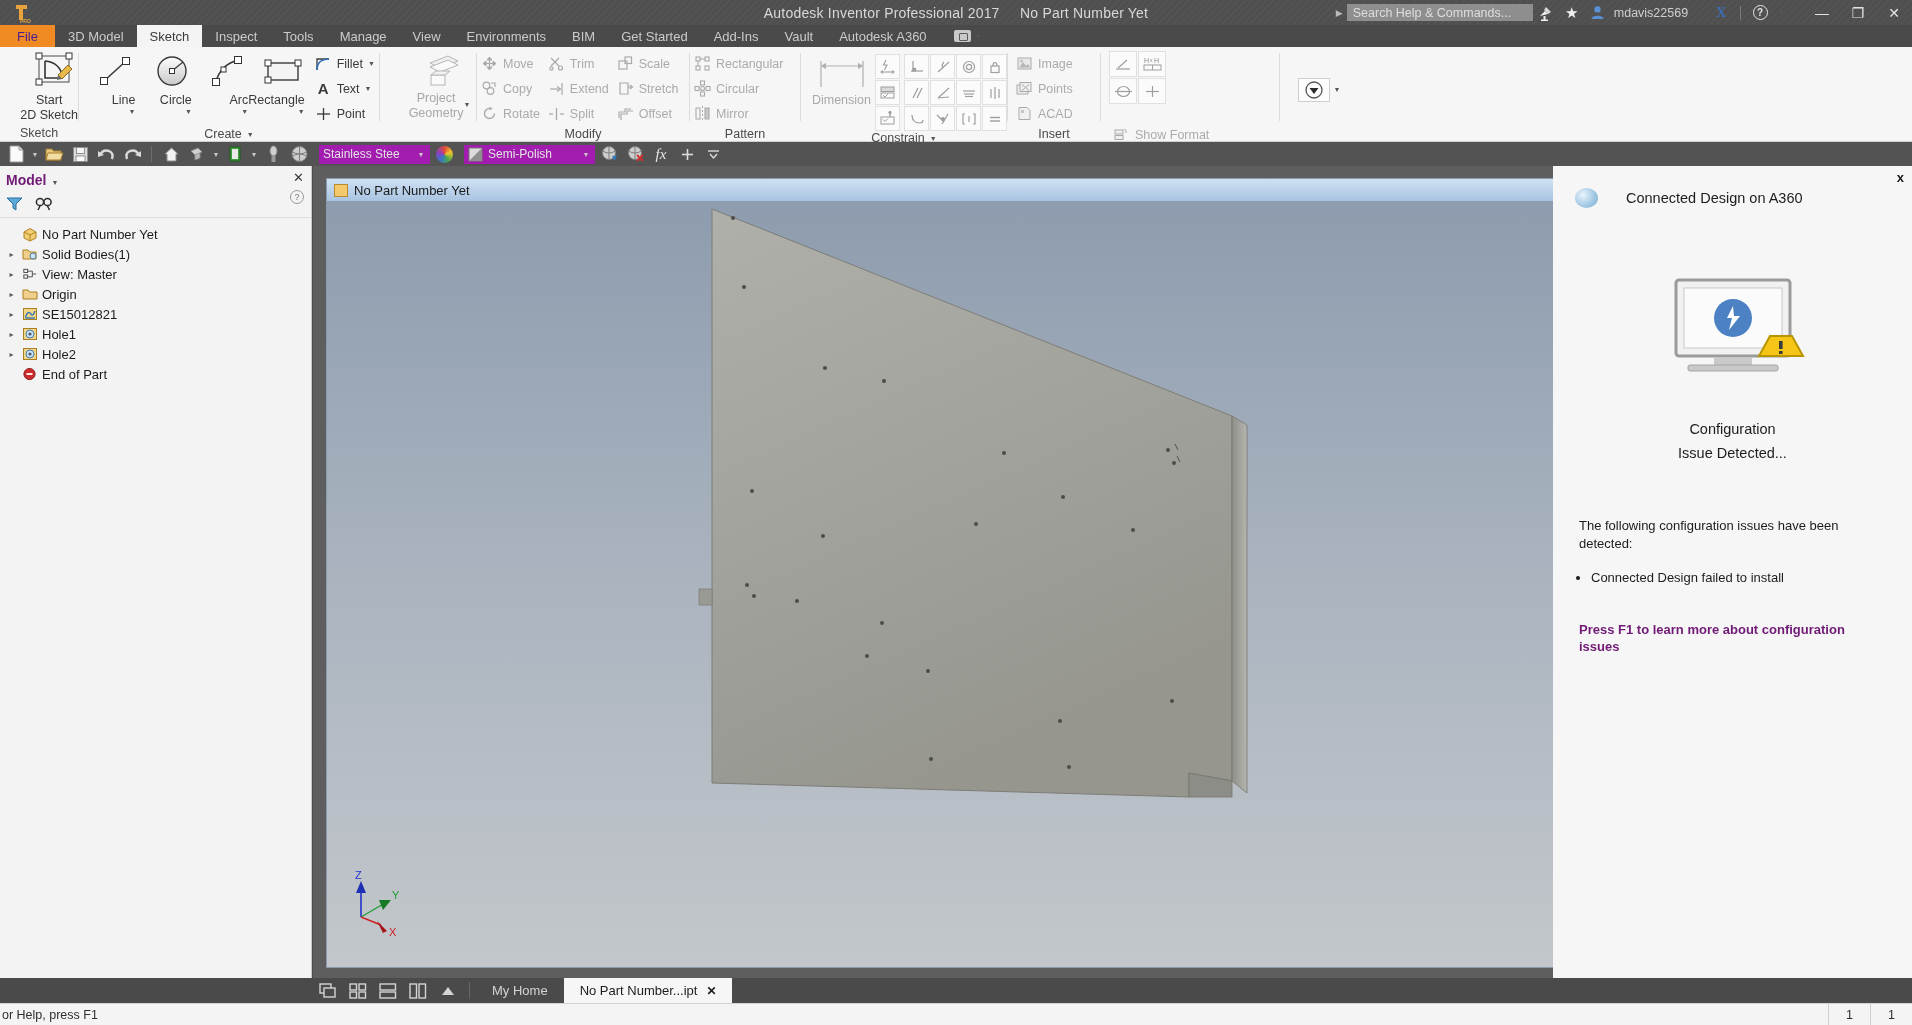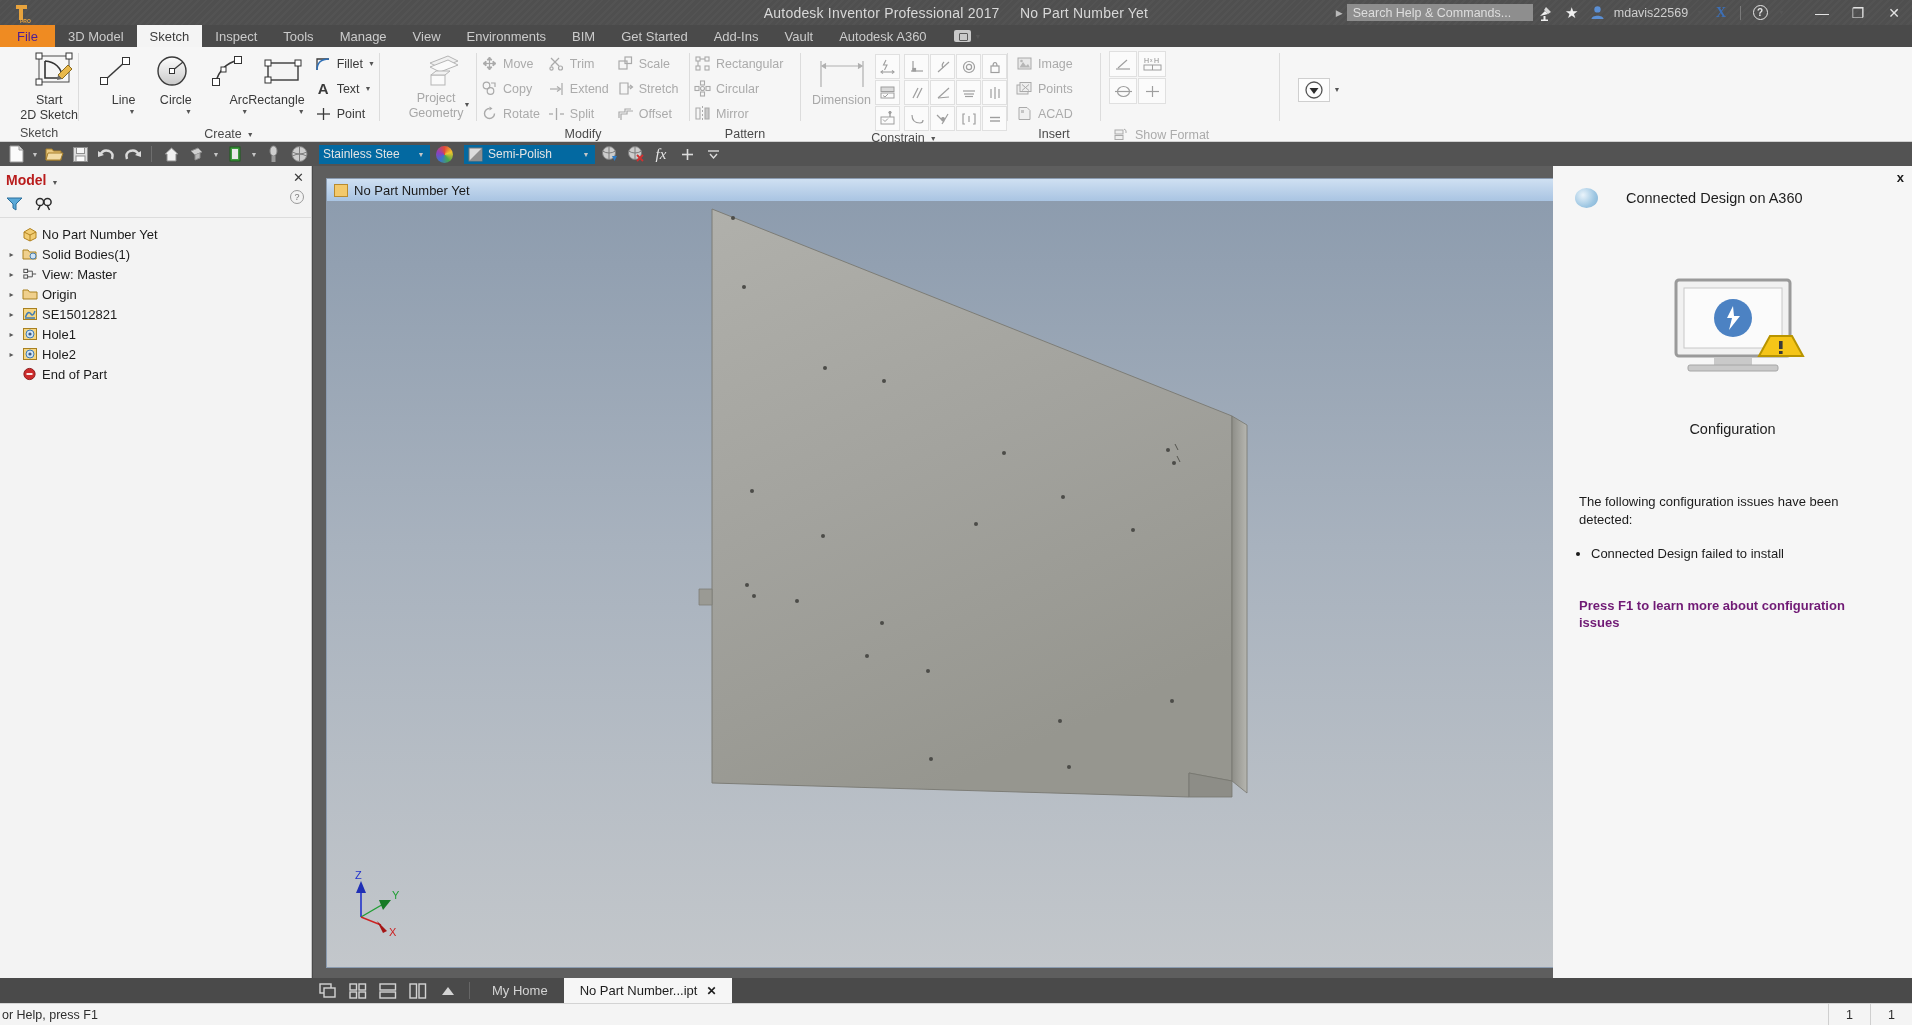"Stainless Stee" .combo { background: #0369a1 -> #a21caf }
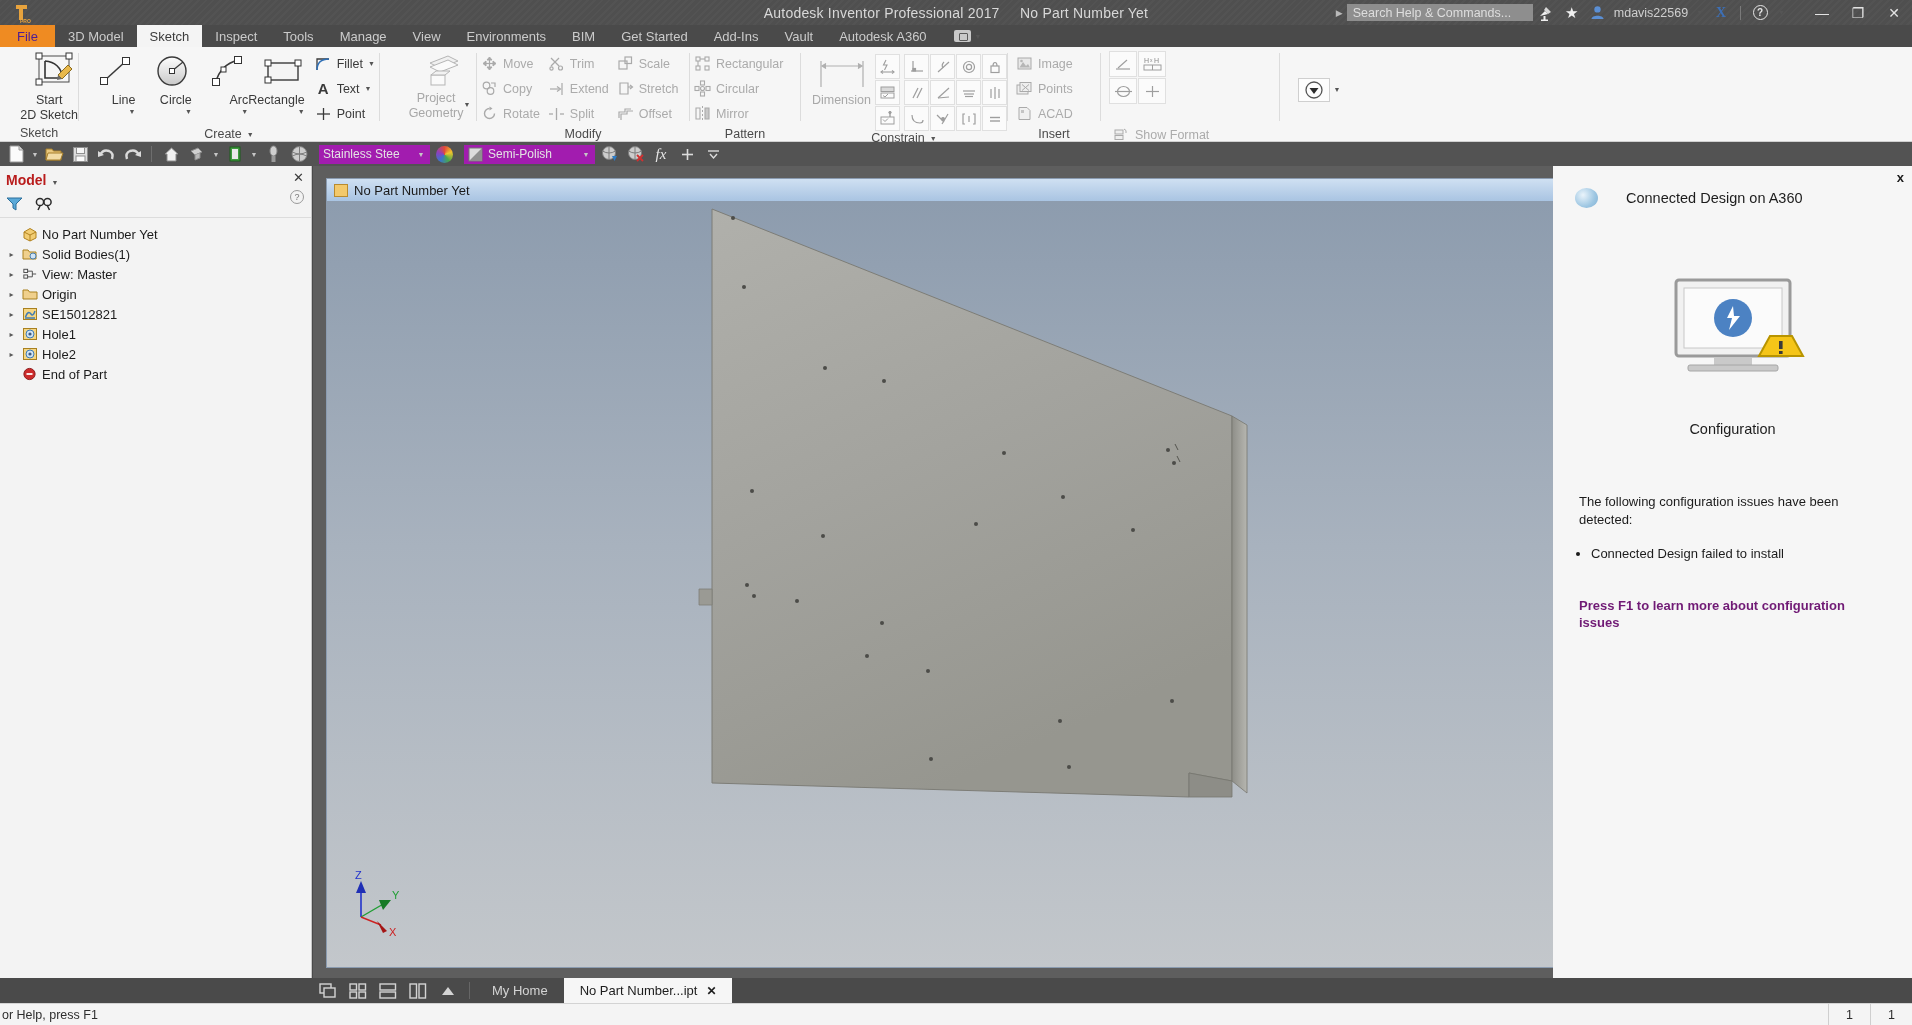"Model" .mp-title { color: #b91c1c -> #701a75 }
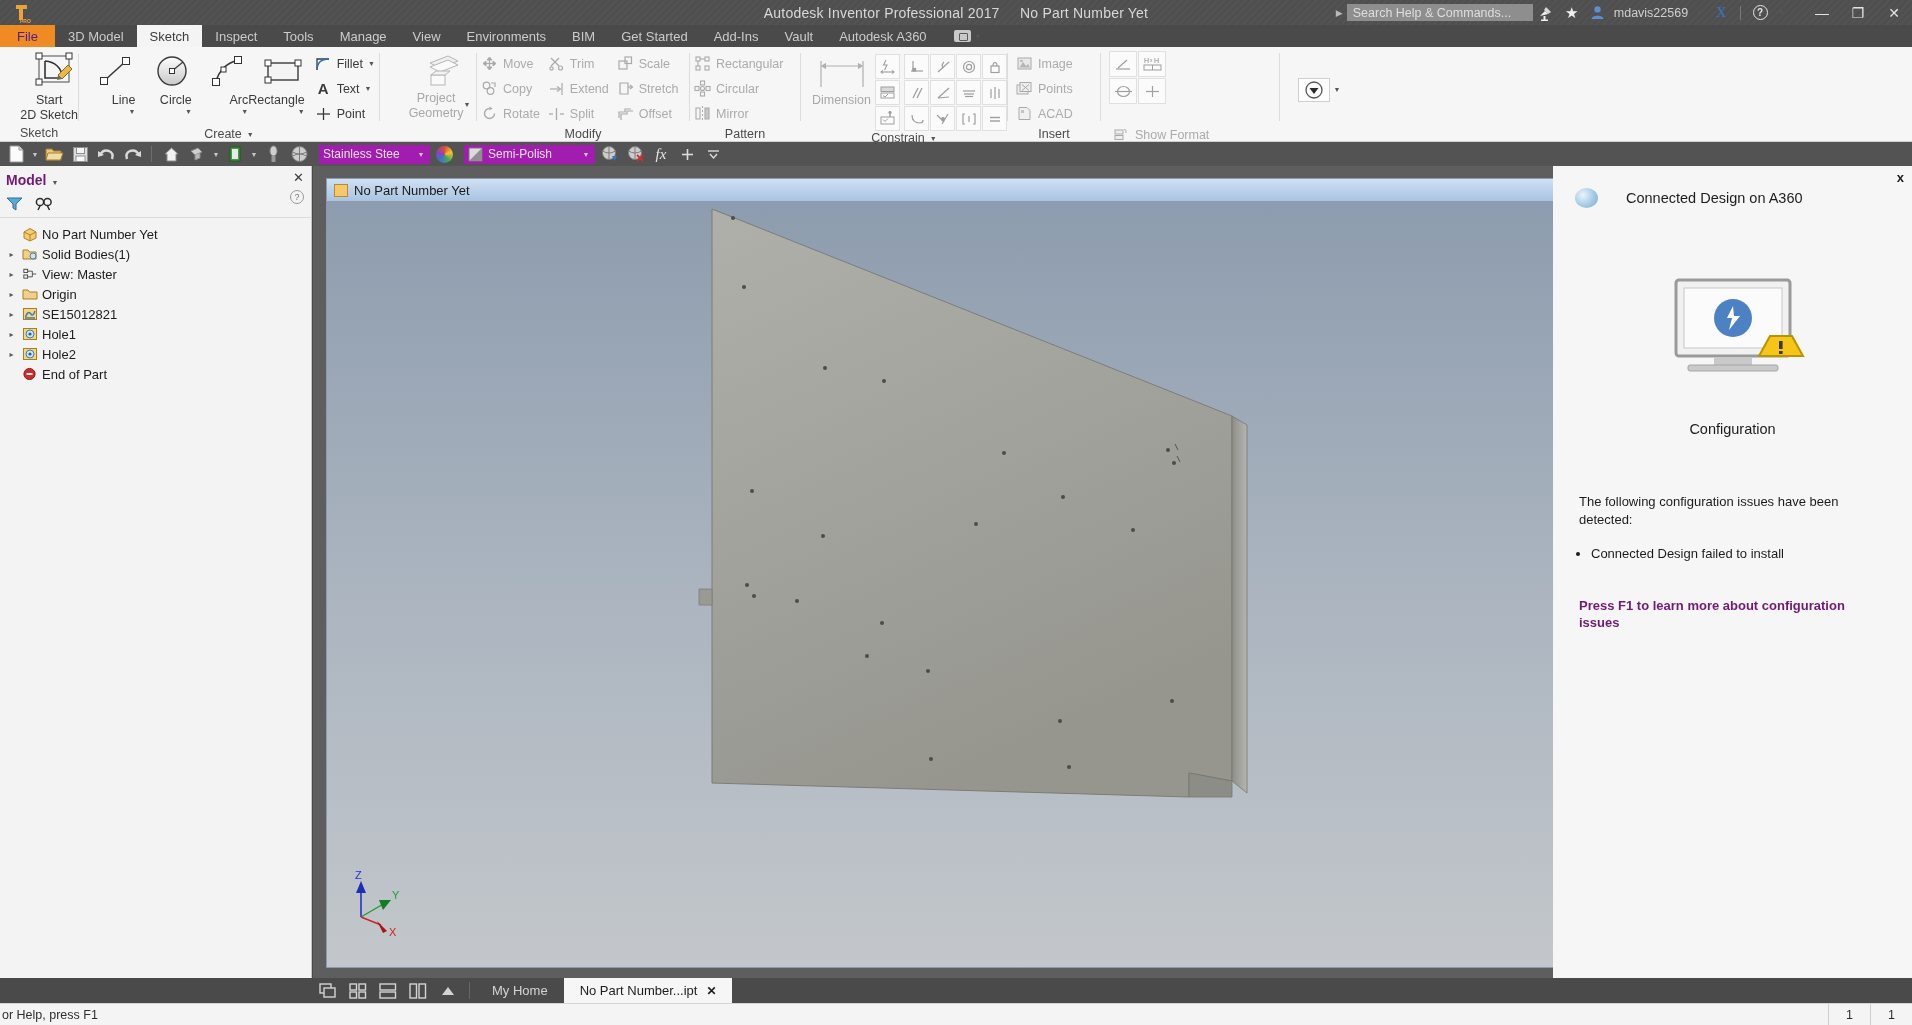"Issue Detected..." div { html: none -> <div>Issue Detected...</div> }
